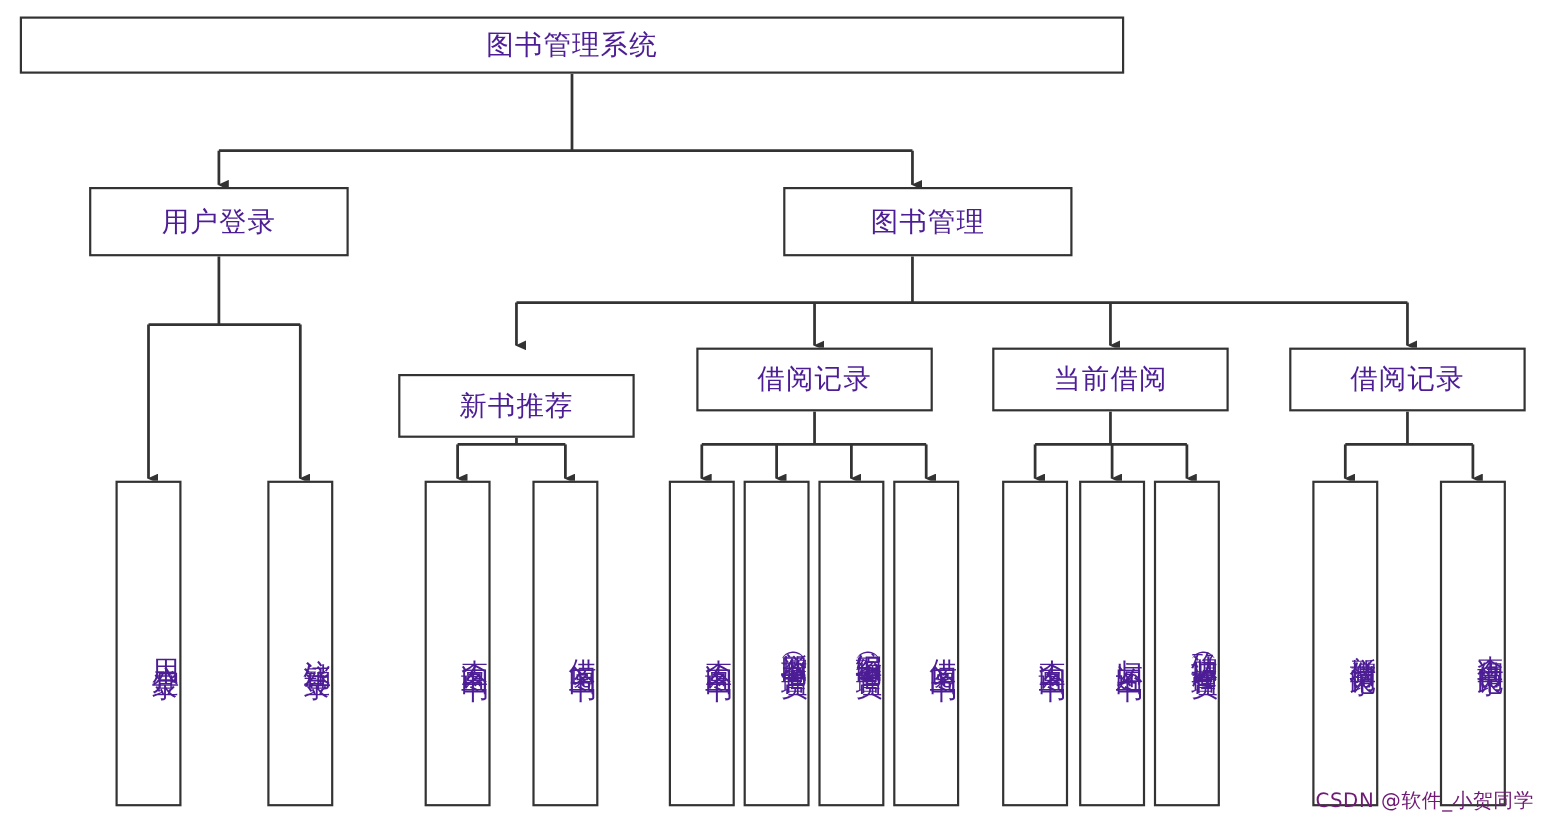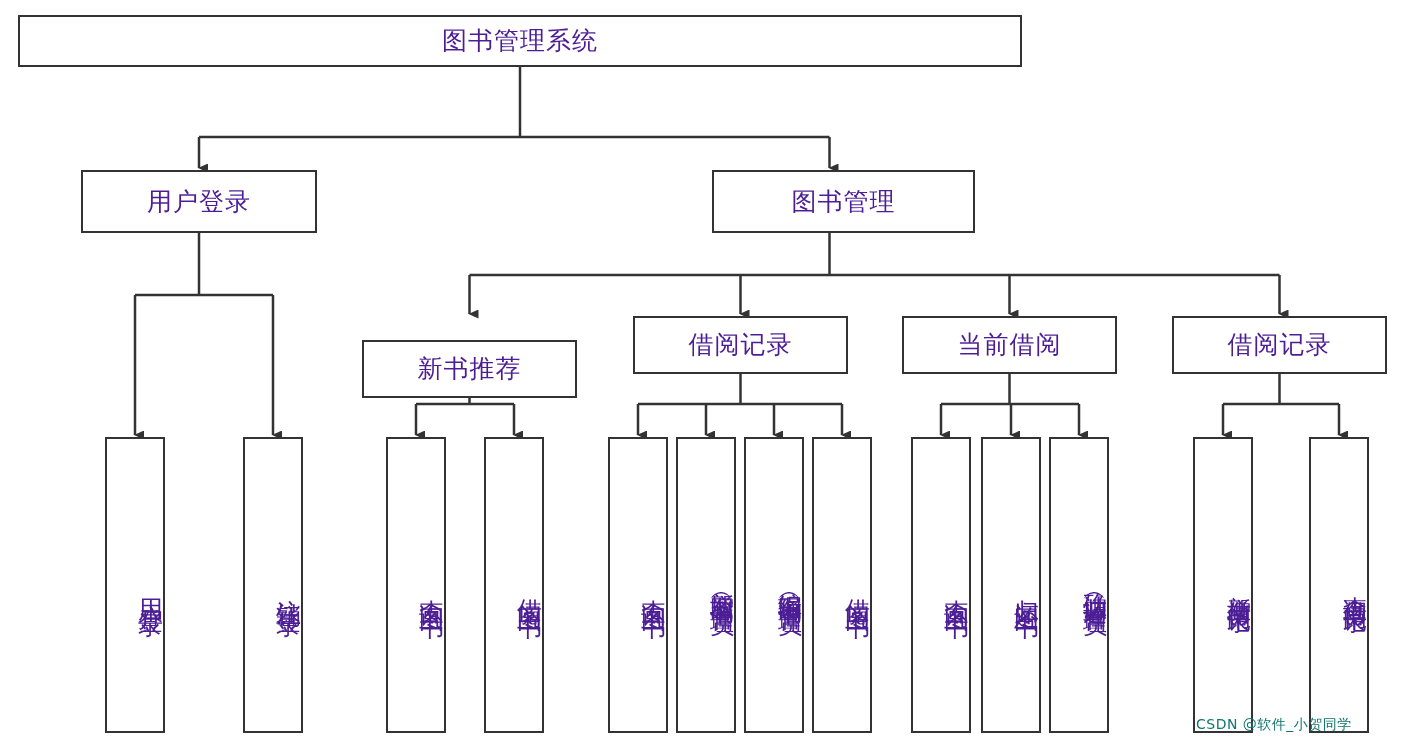"CSDN @软件_小贺同学" .watermark { color: #0f766e -> #701a75; font-size: 14px -> 18px }
